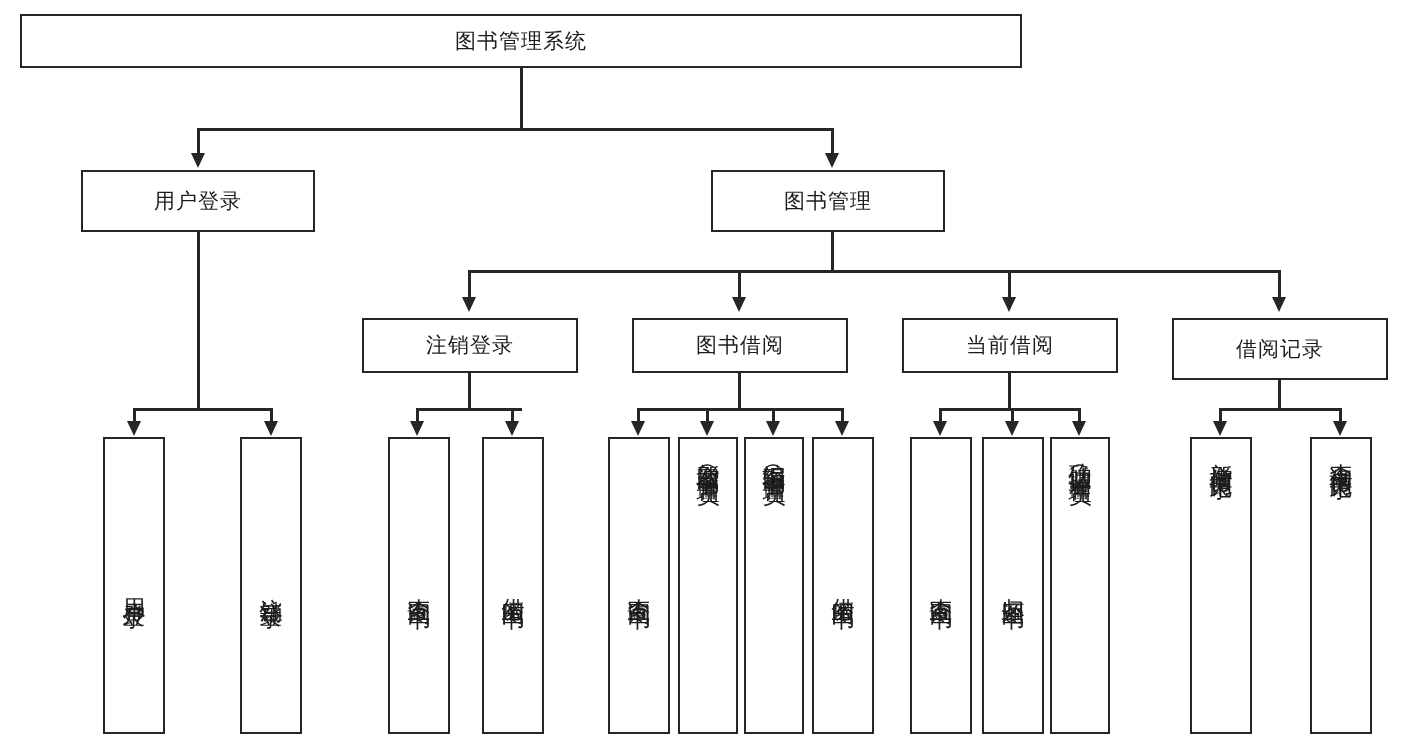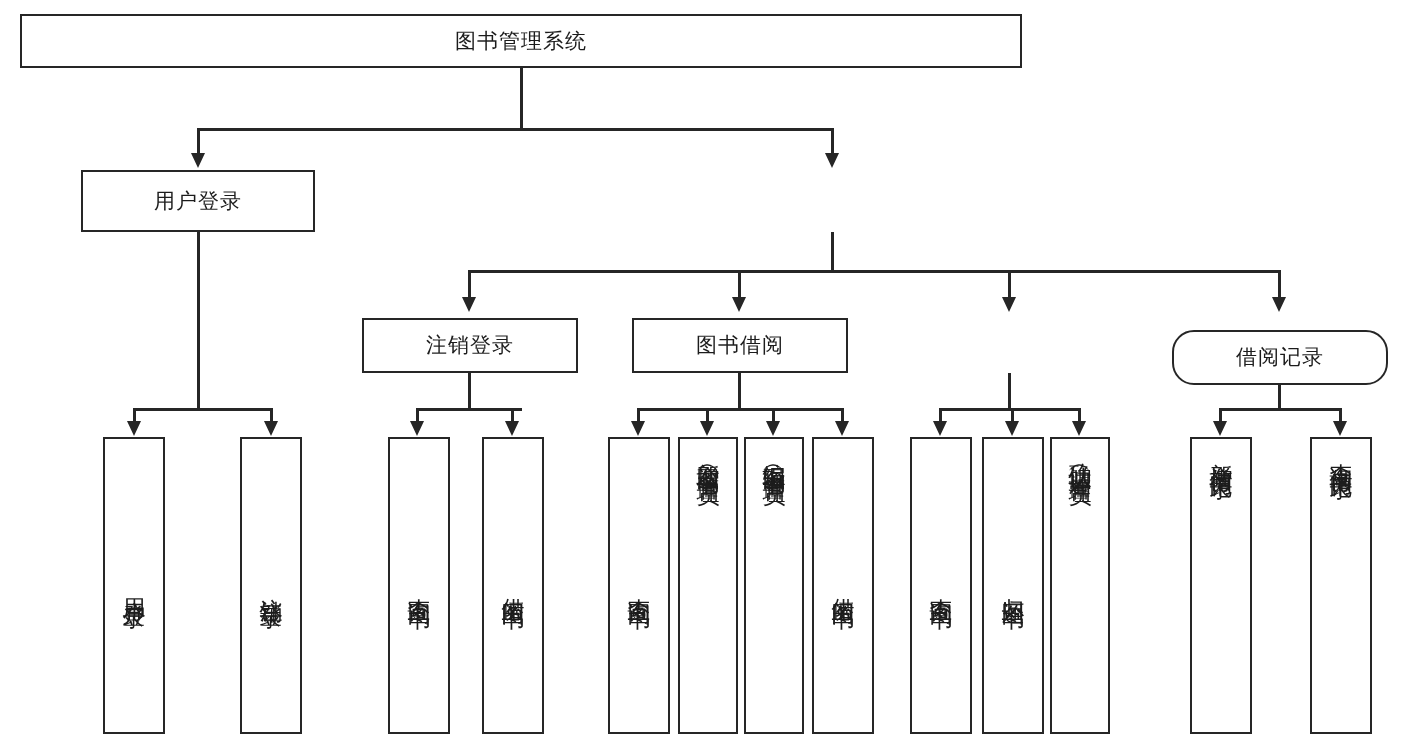"图书管理" div.node { html: none -> <div> <span>图书管理</span> </div> }
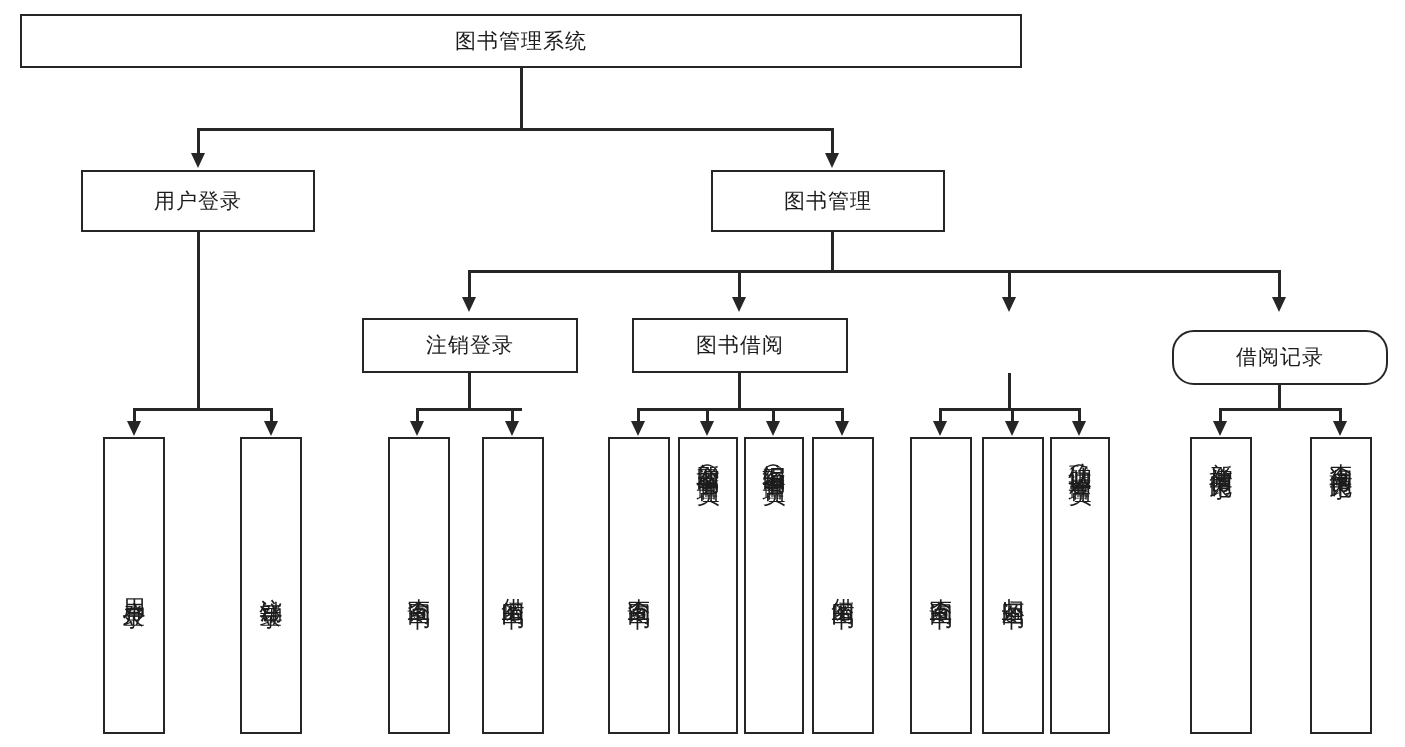"当前借阅" div.node { html: none -> <div> <span>当前借阅</span> </div> }
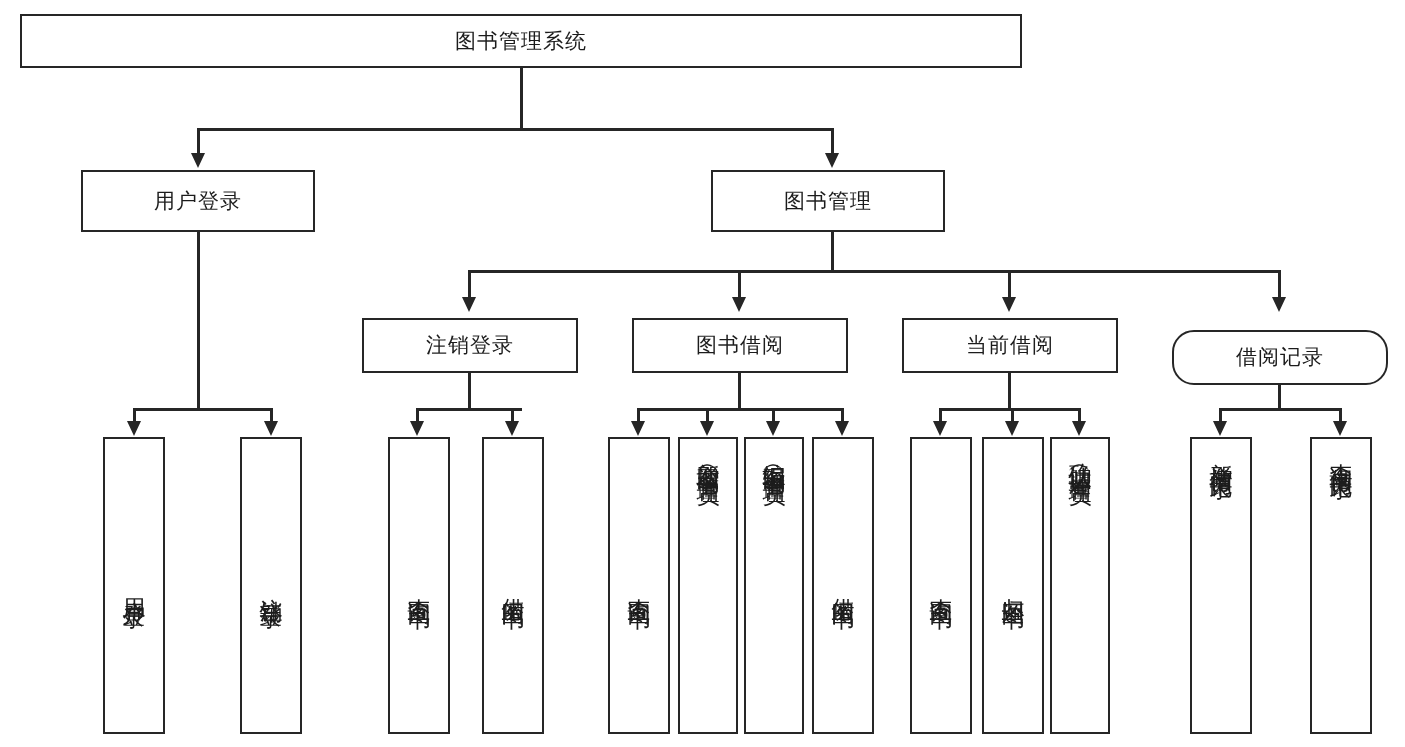"借阅记录" div.node { border-radius: 22px -> none; height: 55px -> 62px; top: 330px -> 318px }
